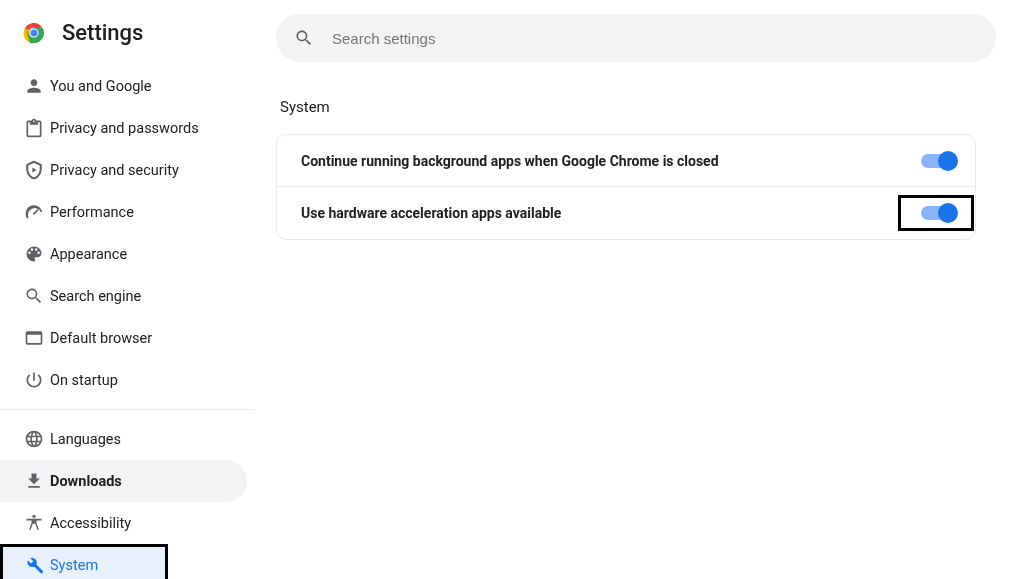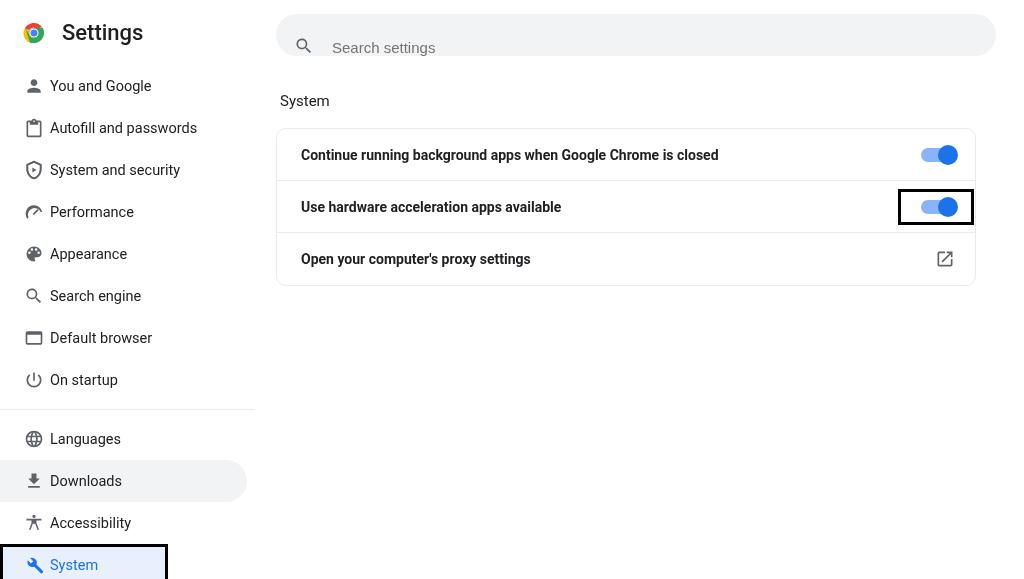"Search settings" .search-bar { align-items: flex-end -> center; height: 42px -> 48px }
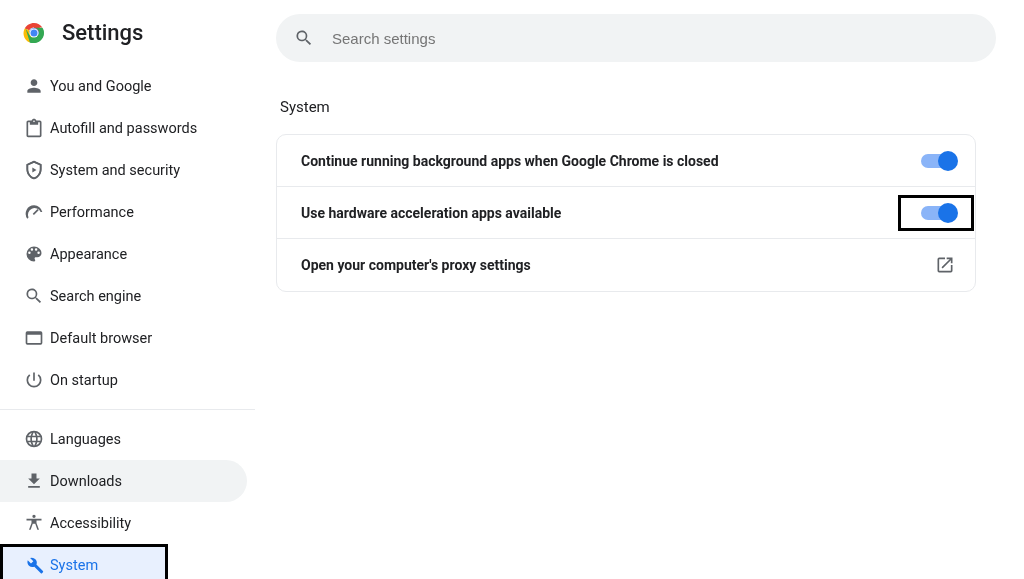"Autofill and passwords" span { text: Autofill -> Privacy }
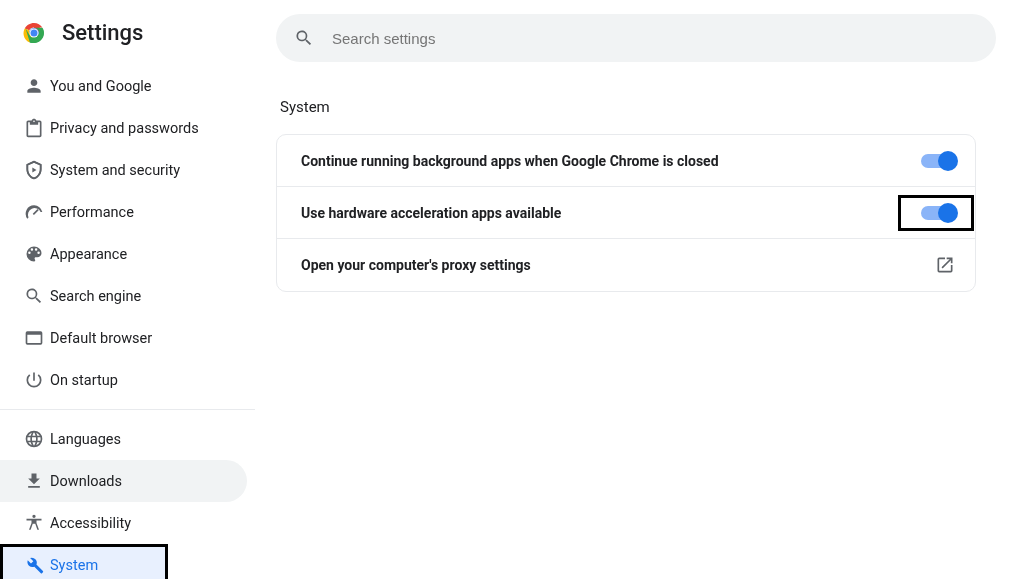"System and security" span { text: System -> Privacy }
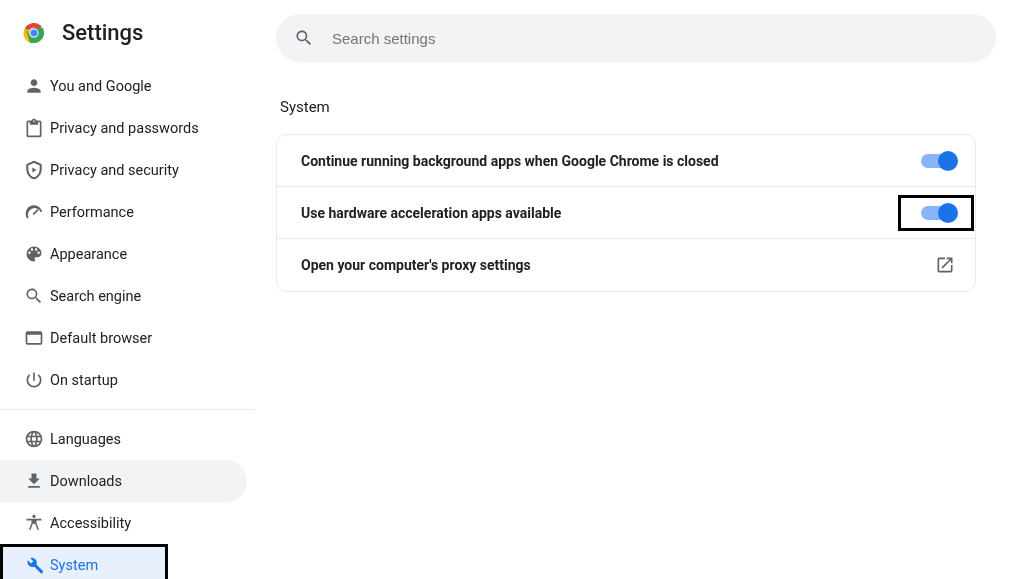"Open your computer's proxy settings" div.row { html: <div> <span>Open your computer's proxy settings</span> <span><svg> <path></path> </svg></span> </div> -> none }
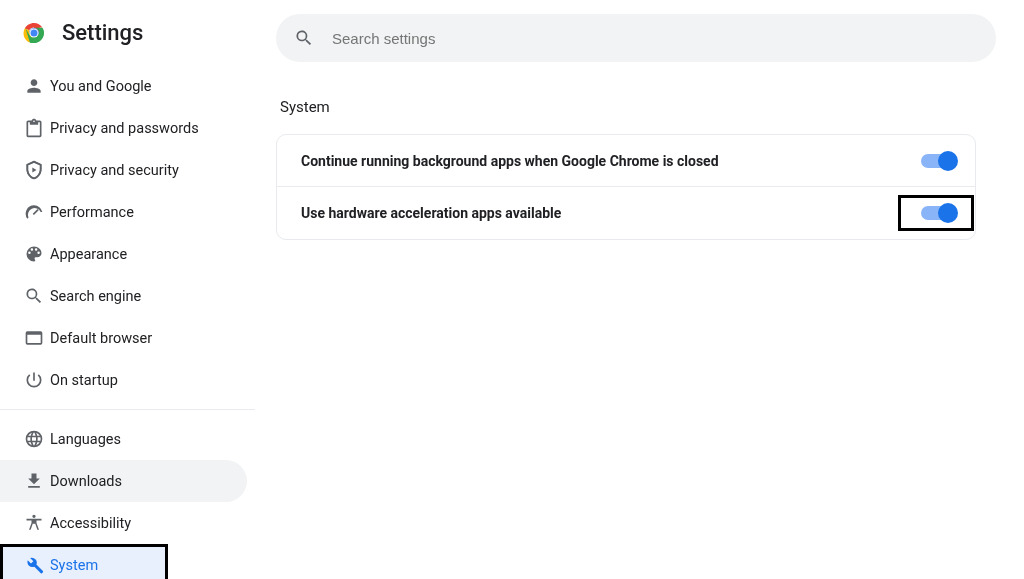"Downloads" .nav-item.hovered { font-weight: none -> bold }
